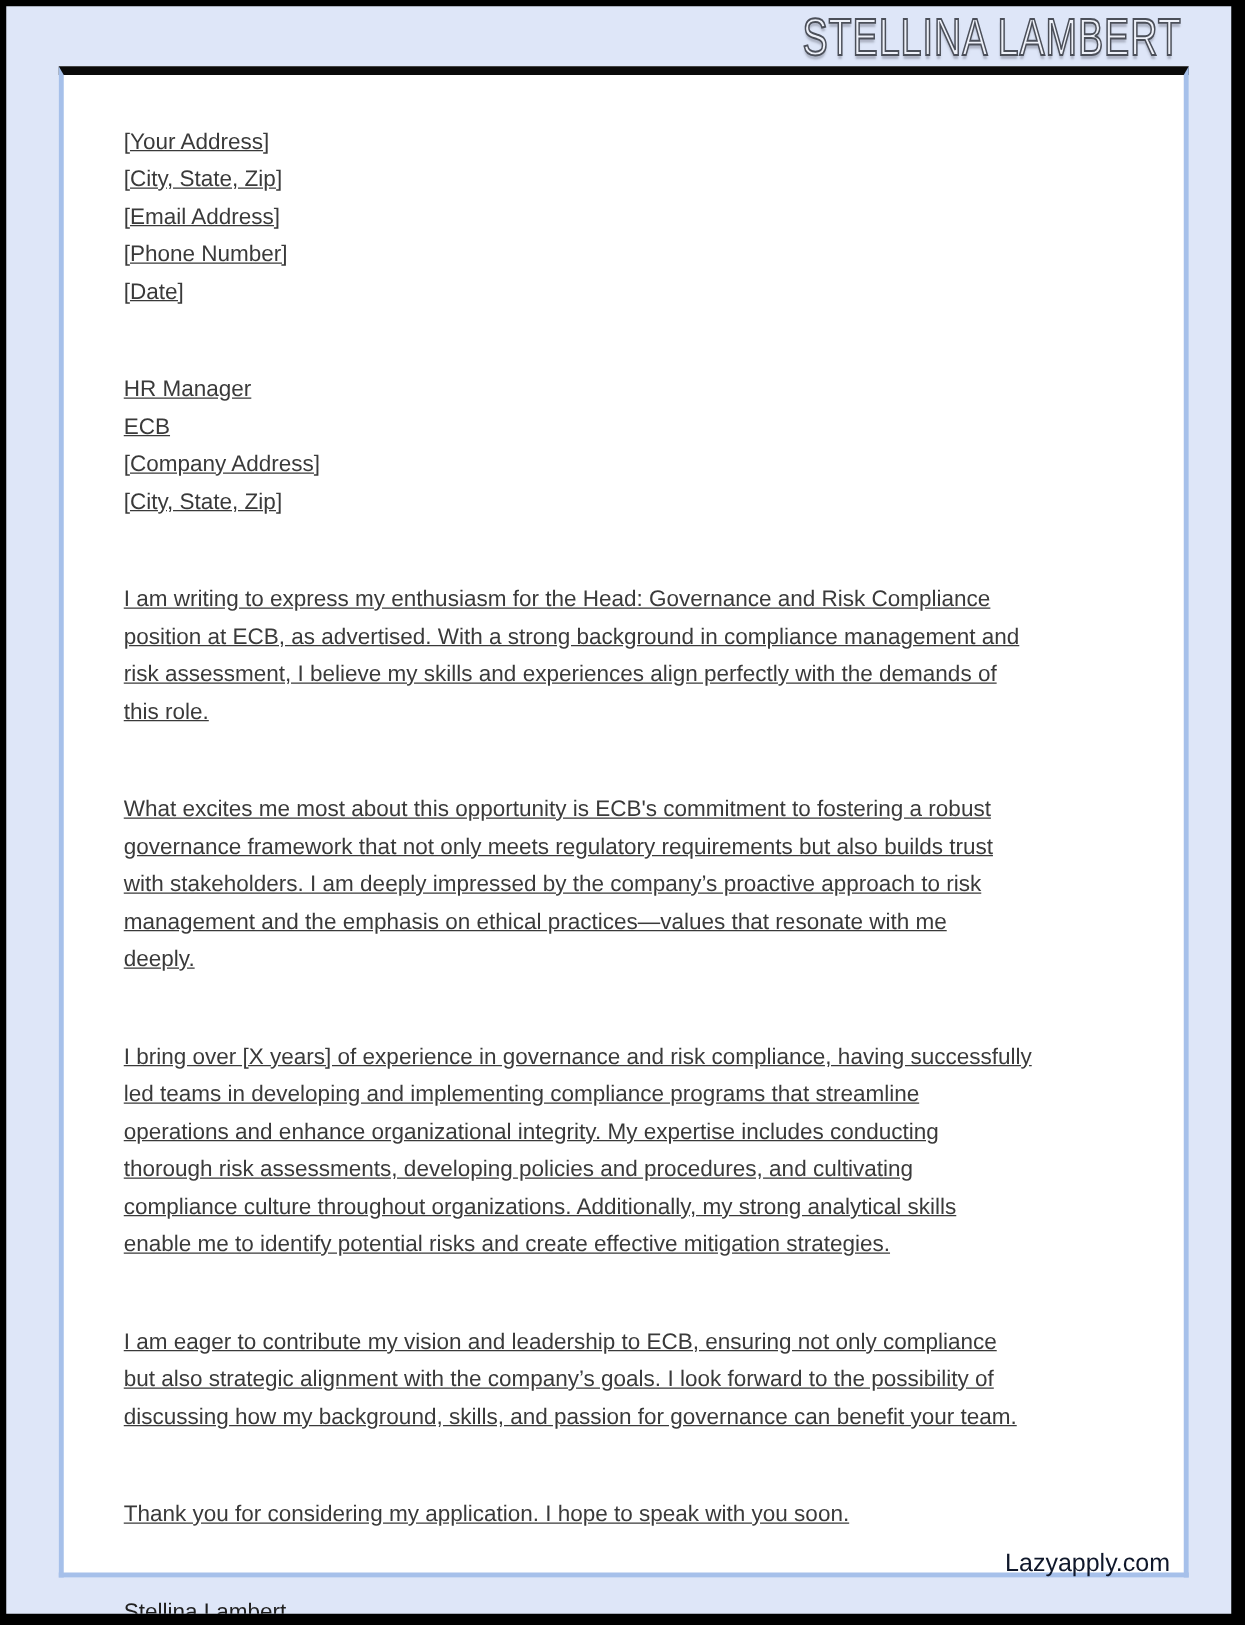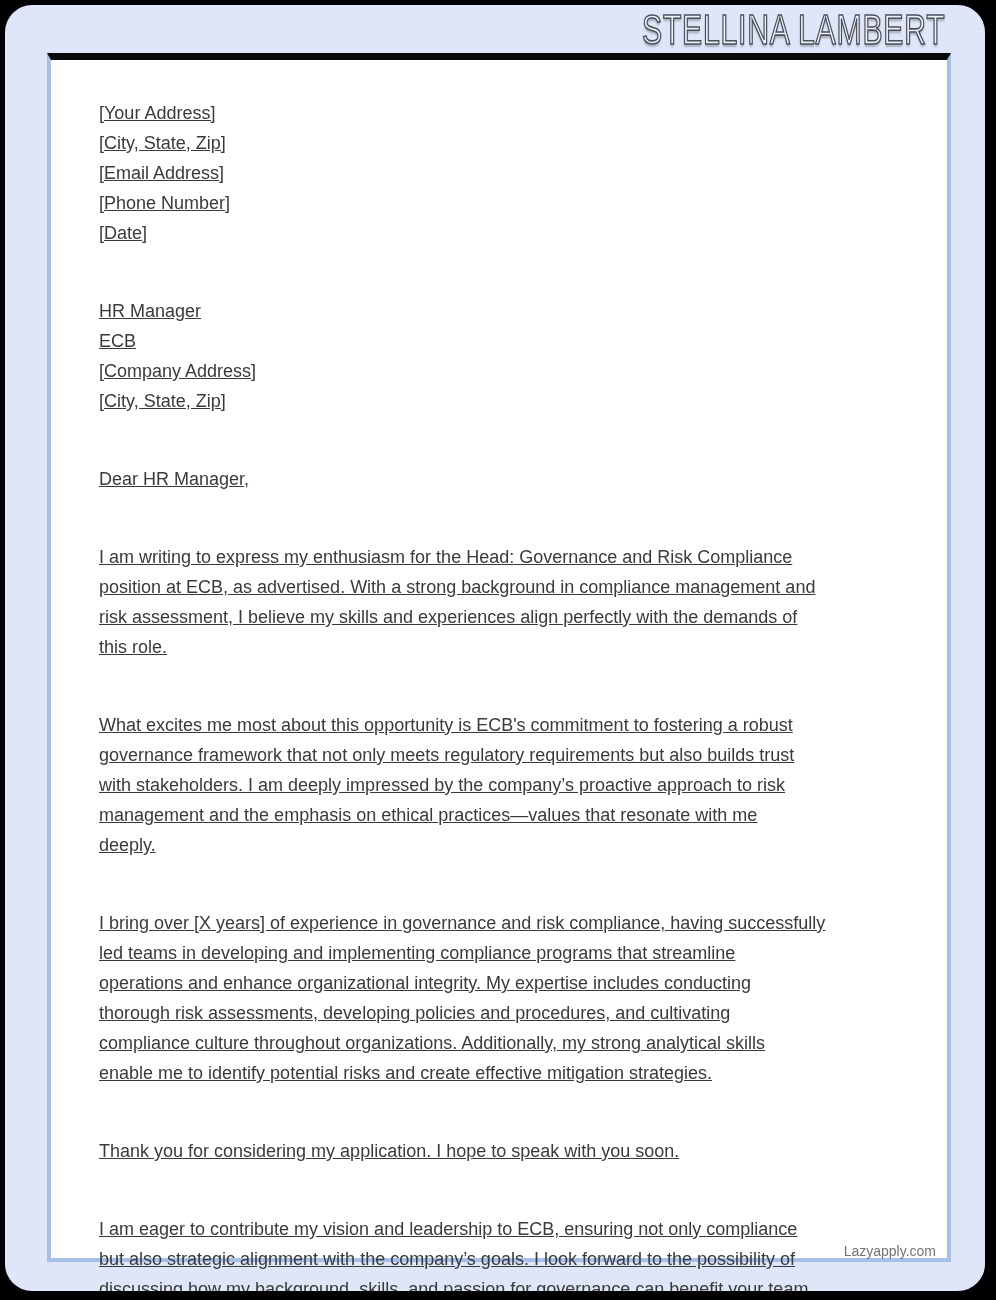"STELLINA LAMBERT" .canvas { border-radius: 27px -> none }
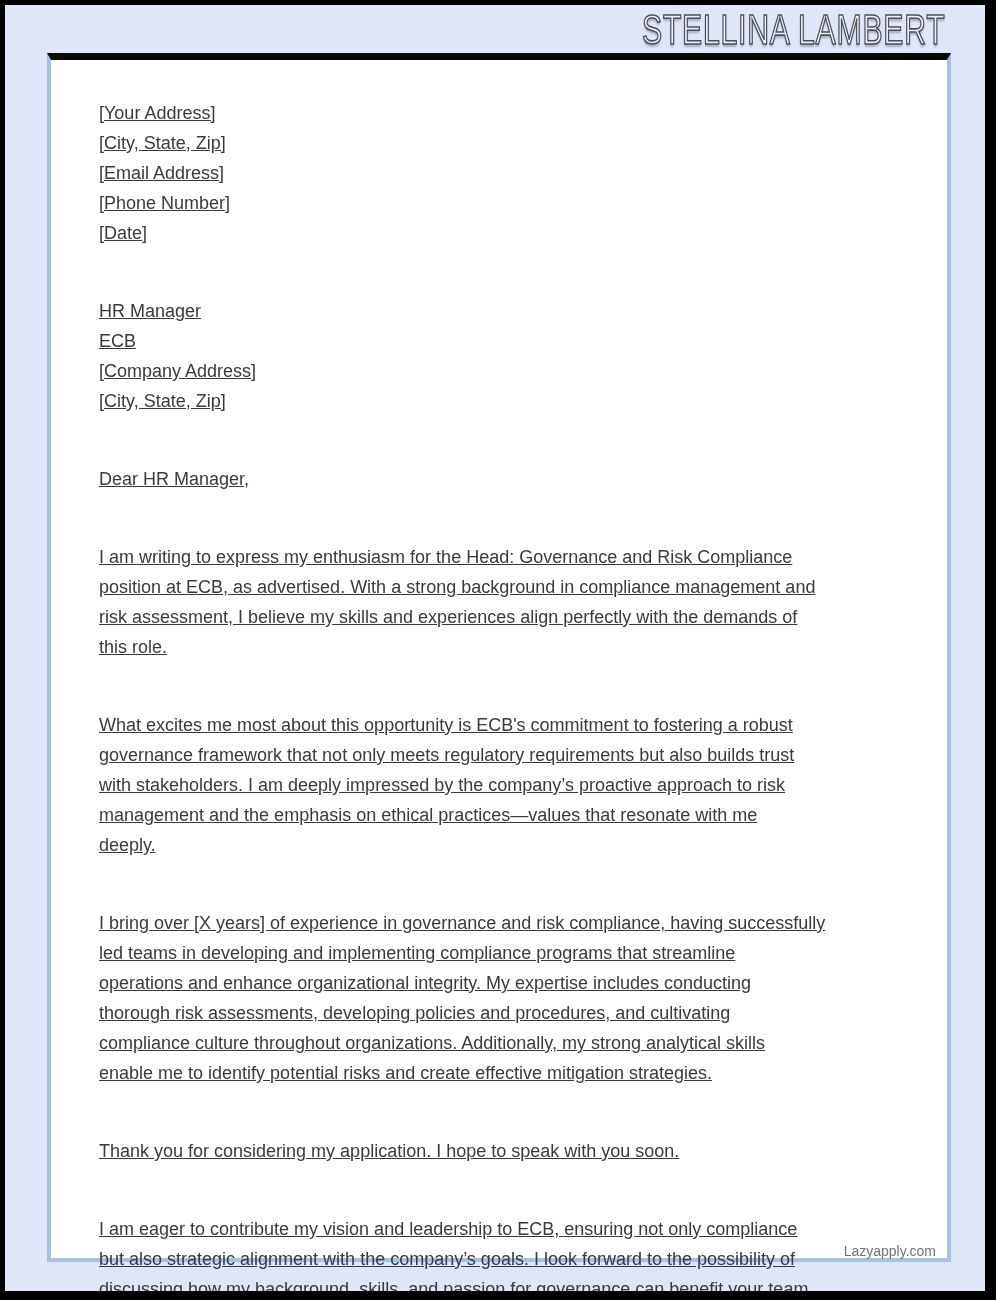"Dear HR Manager," p.block { html: <p>Dear HR Manager,</p> -> none }
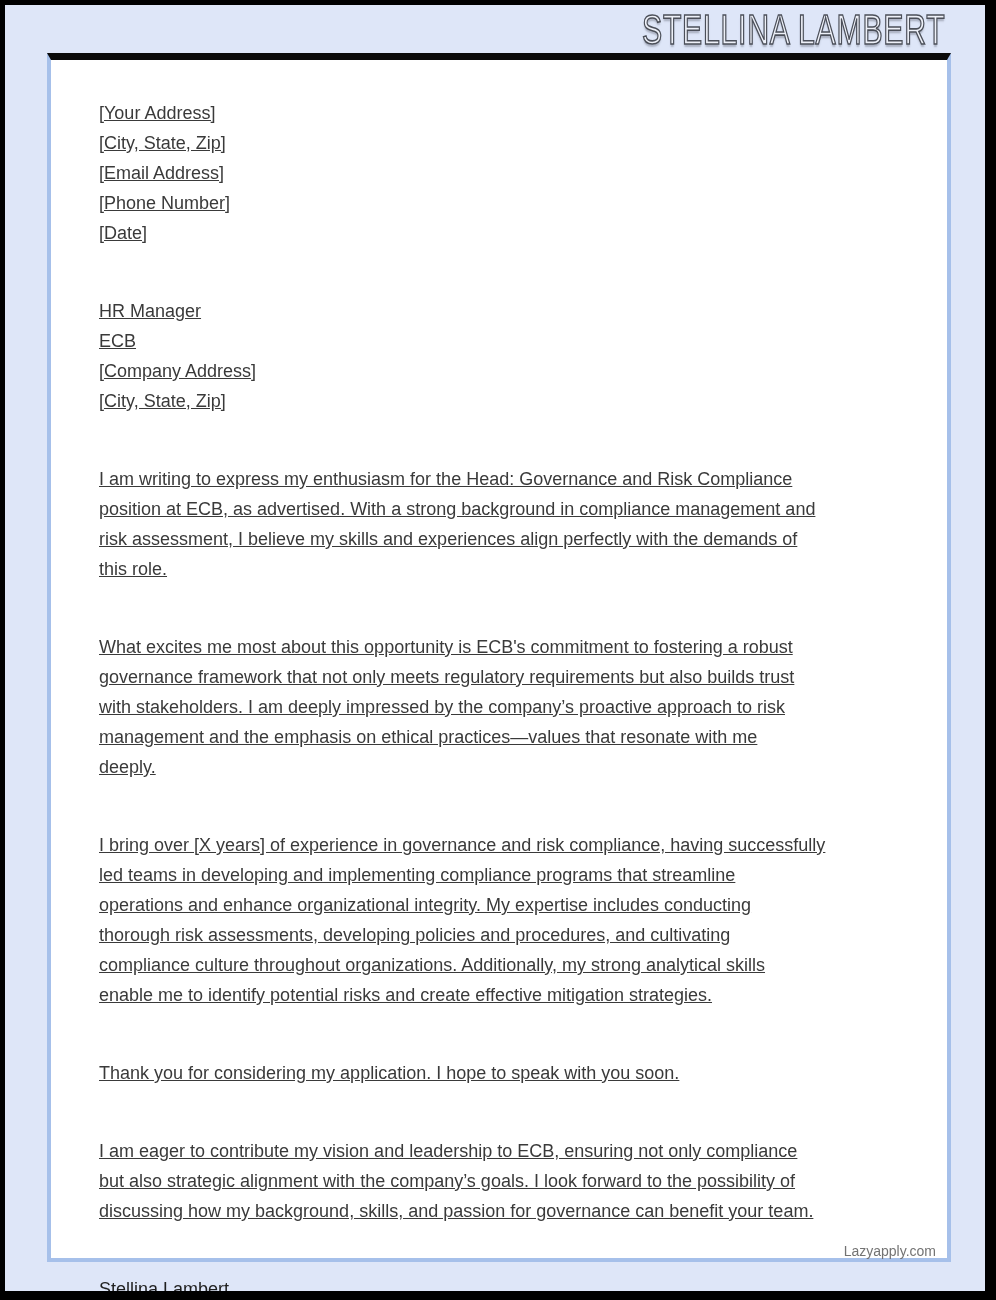"Thank you for considering my" p.block { order: before "I am eager to contribute" -> after "I am eager to contribute" }
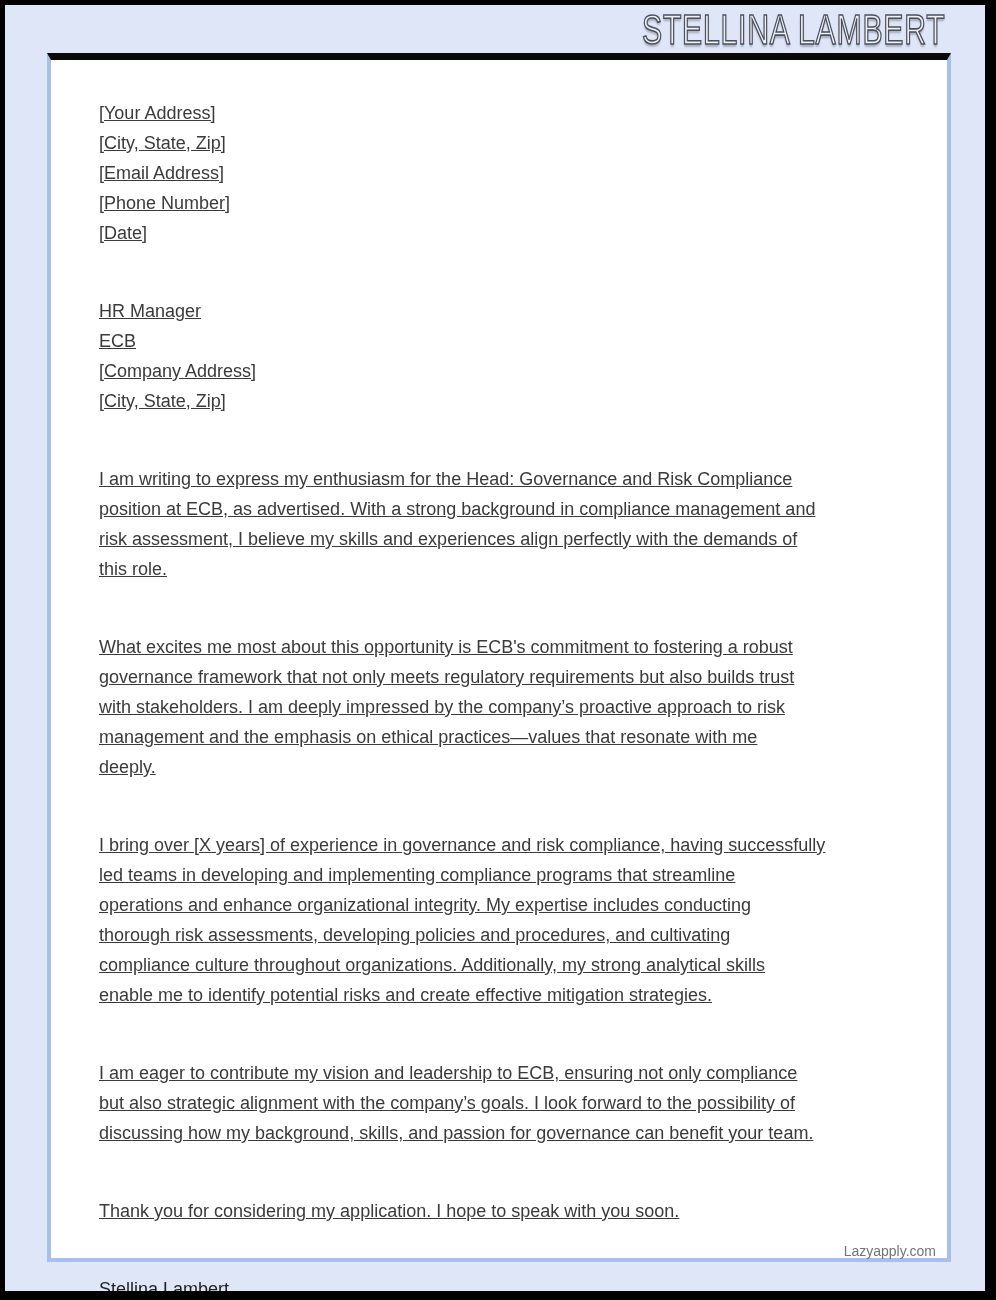"Lazyapply.com" .watermark { color: #737373 -> #0f172a; font-size: 14px -> 20px }
